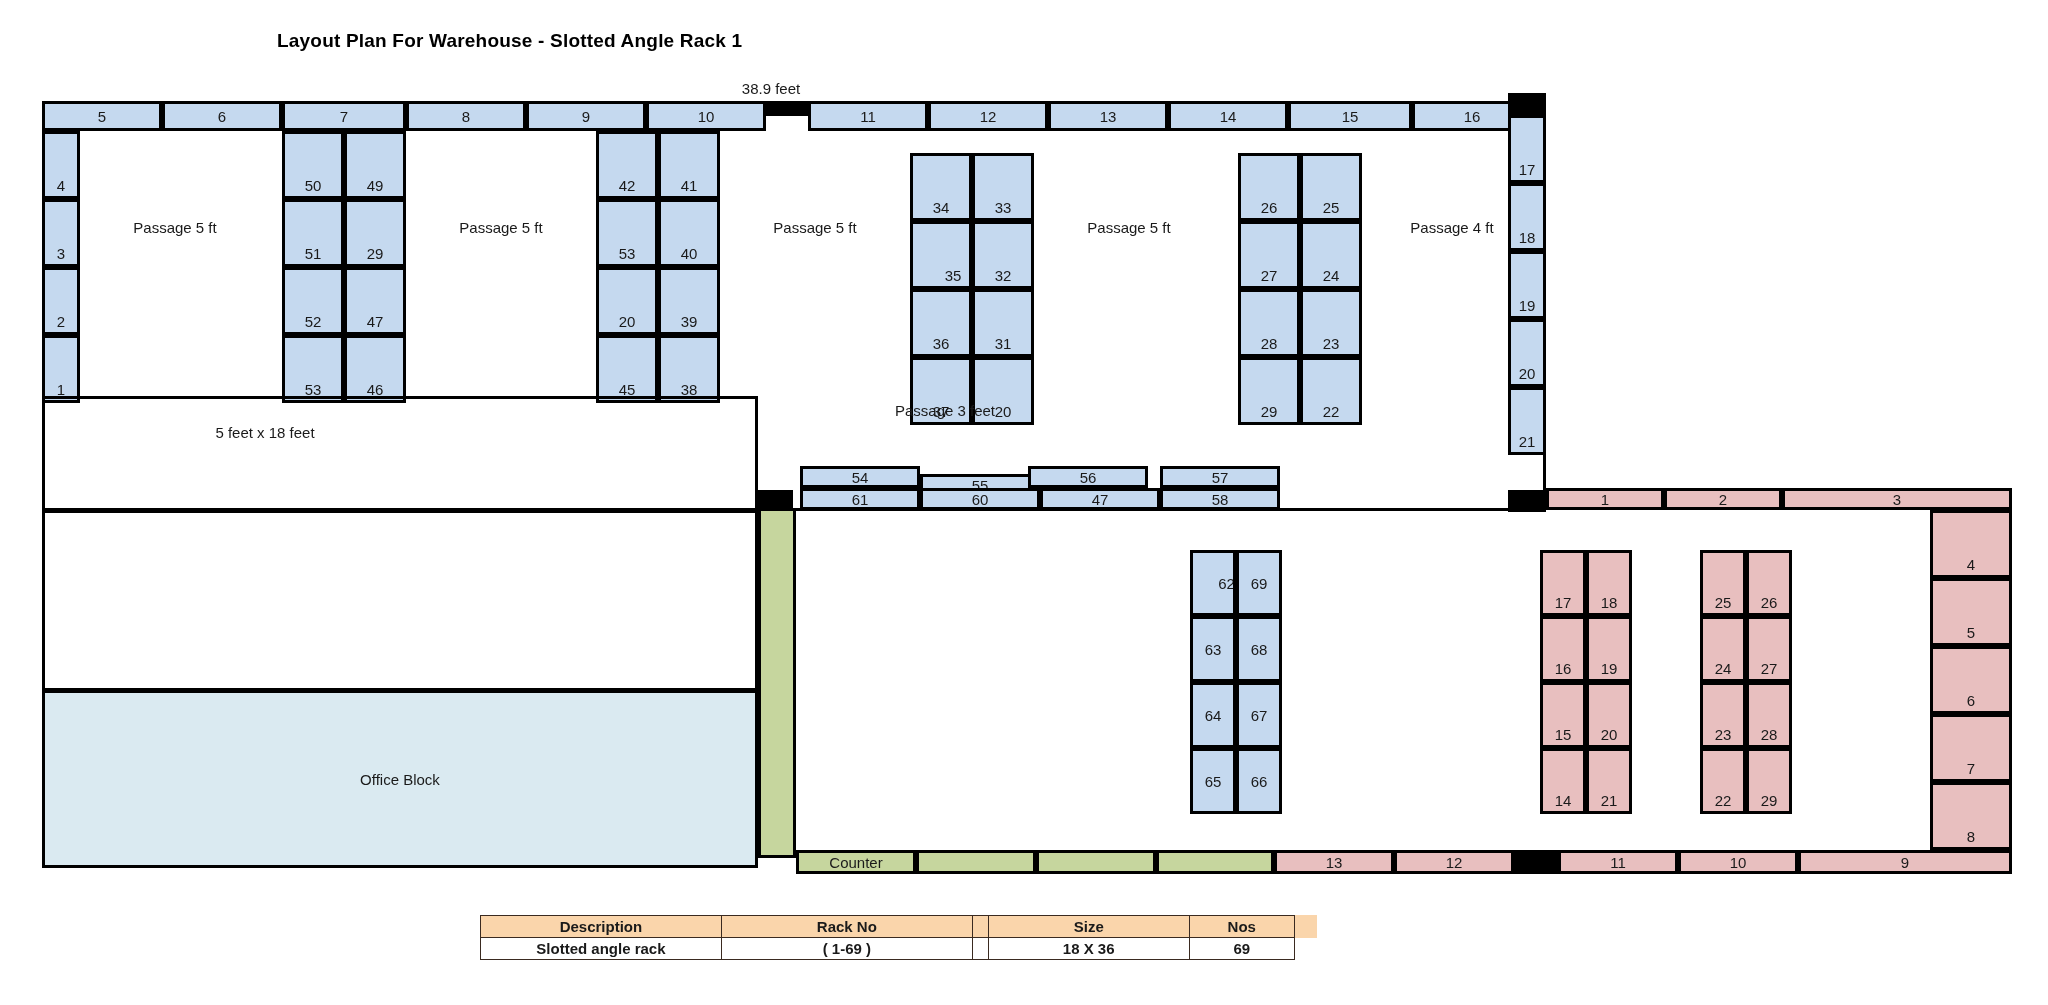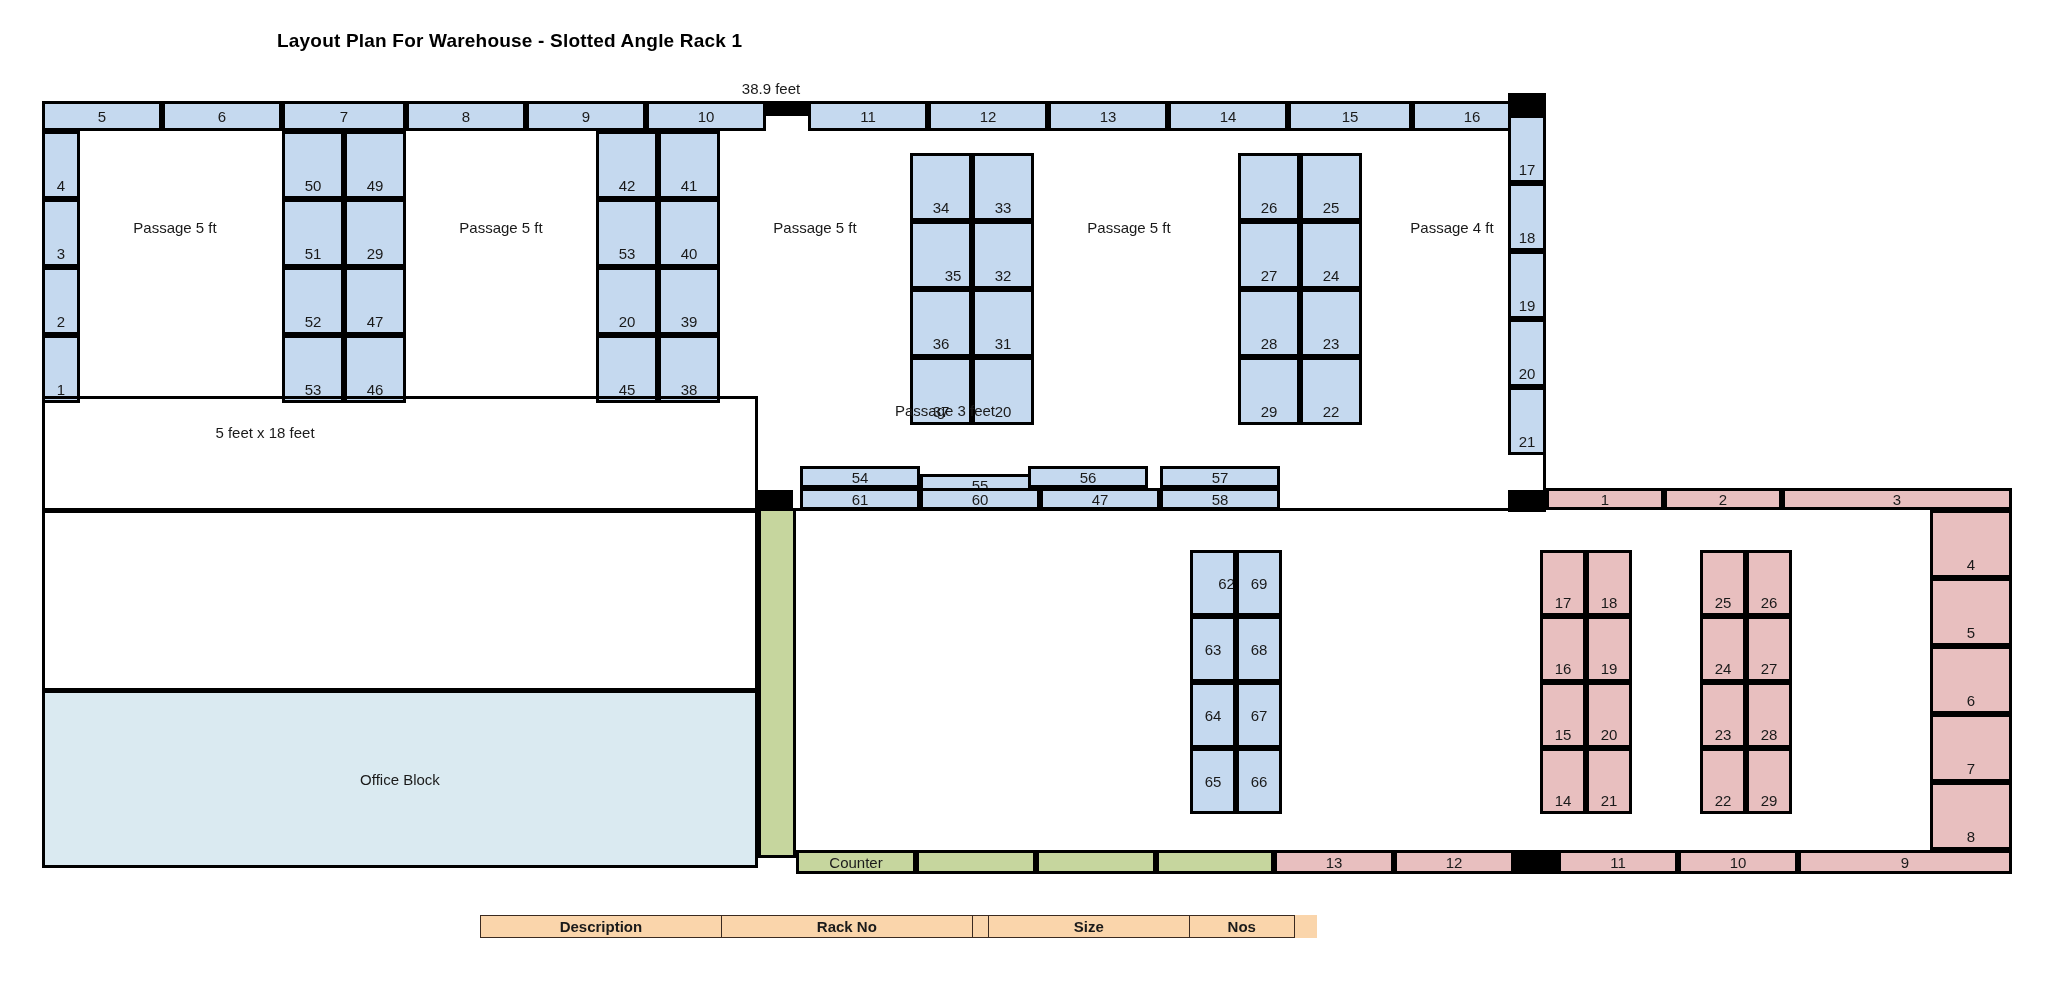"Slotted angle rack" tr { html: none -> <tr> <td>Slotted angle rack</td> <td>( 1-69 )</td> <td></td> <td>18 X 36</td> <td>69</td> </tr> }
